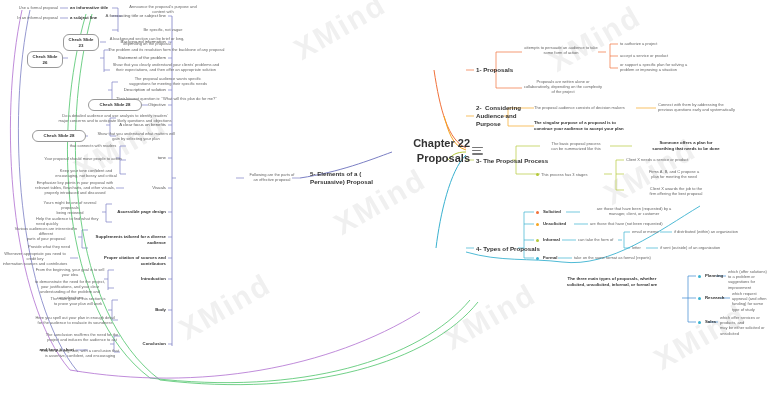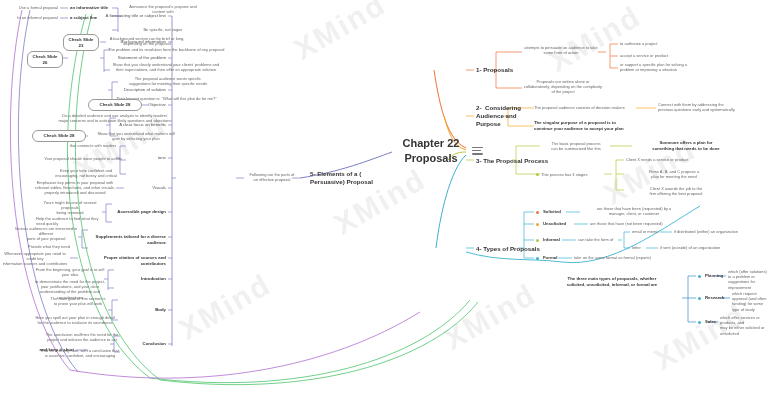"Chapter 22 Proposals" #central { text-align: center -> right }
